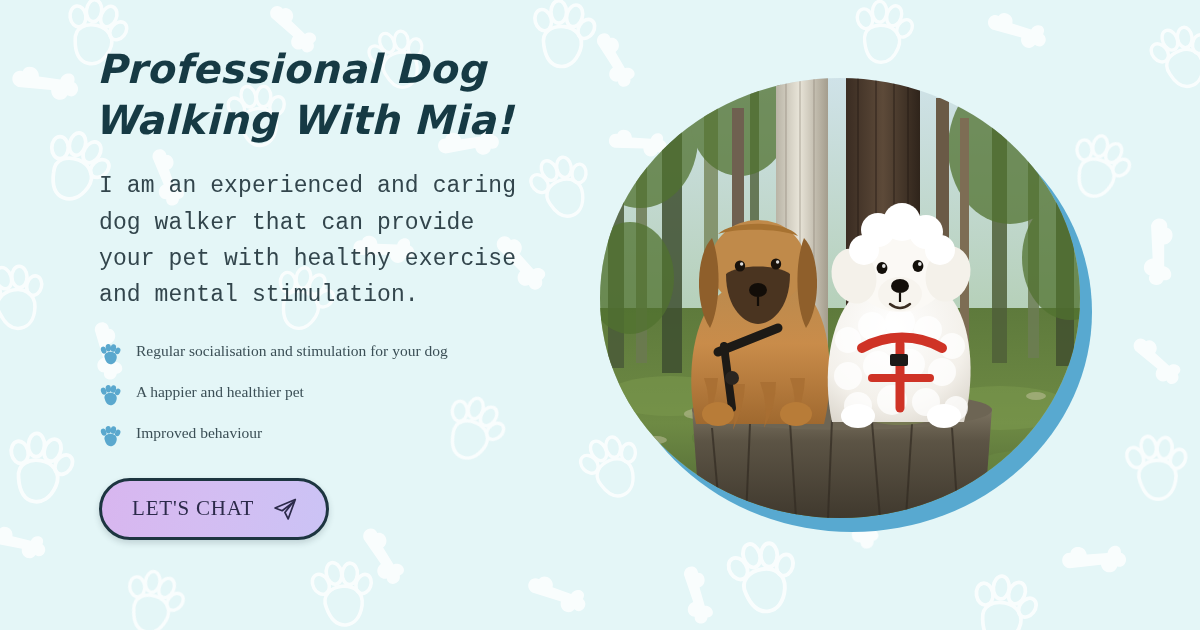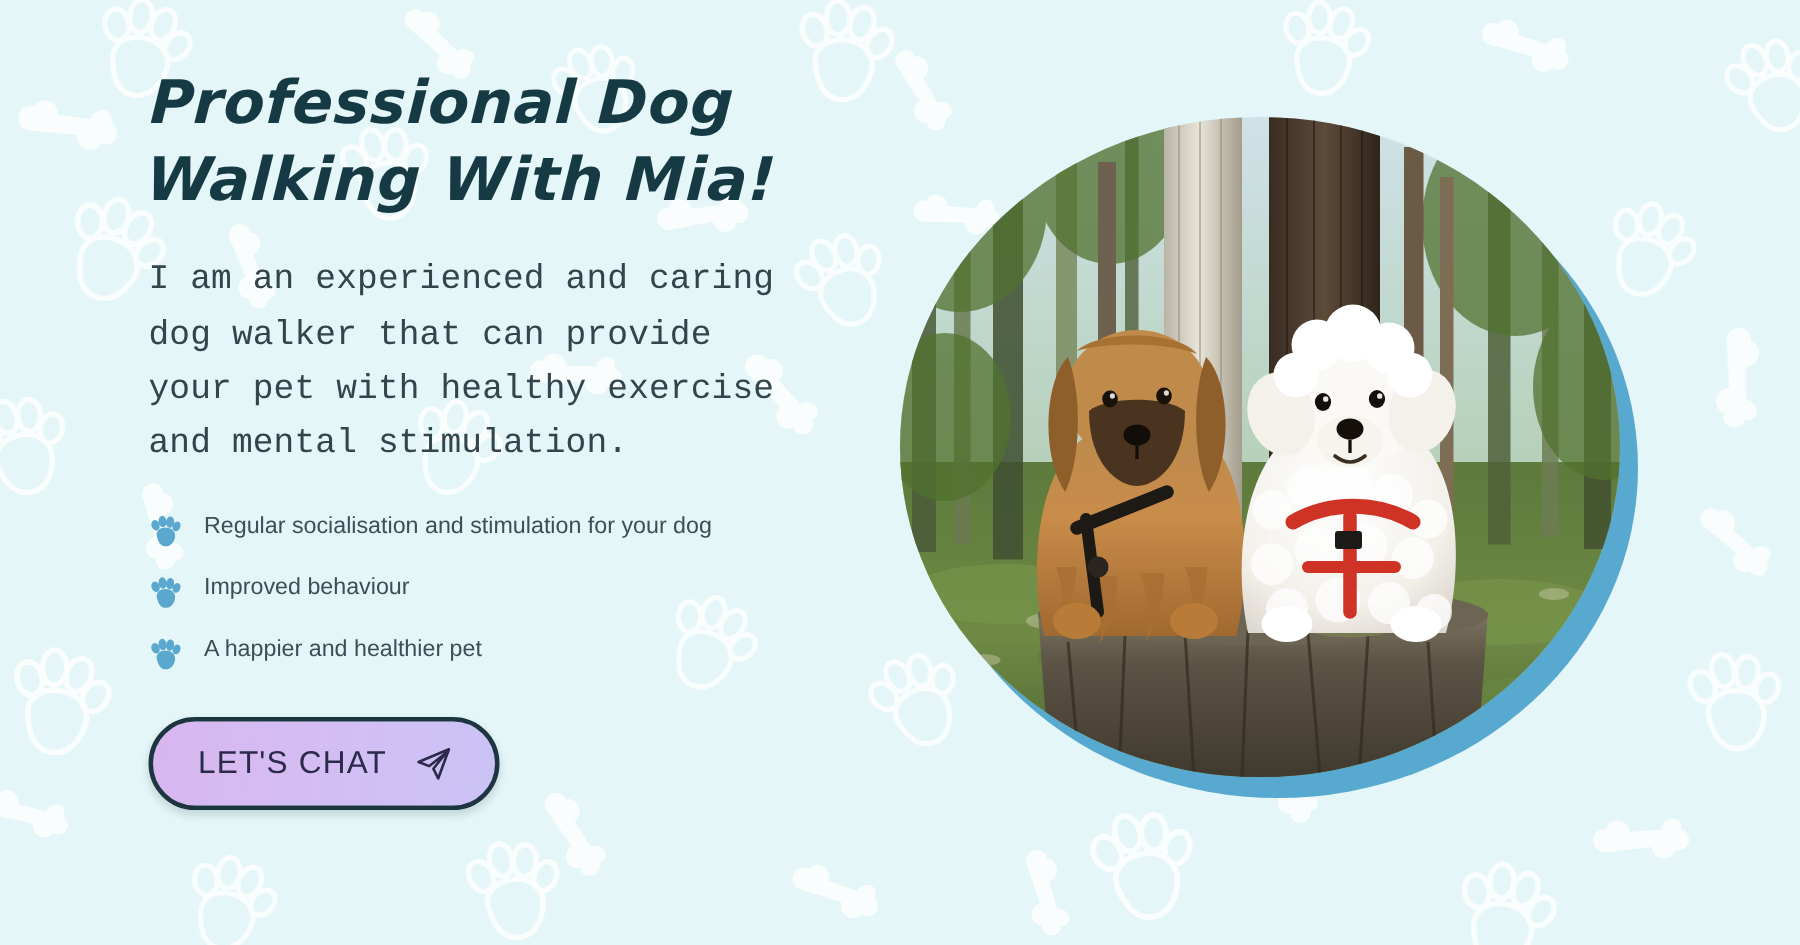"Regular socialisation and stimulation" .benefit-text { font-family: Liberation Sans, sans-serif -> Liberation Serif, serif }
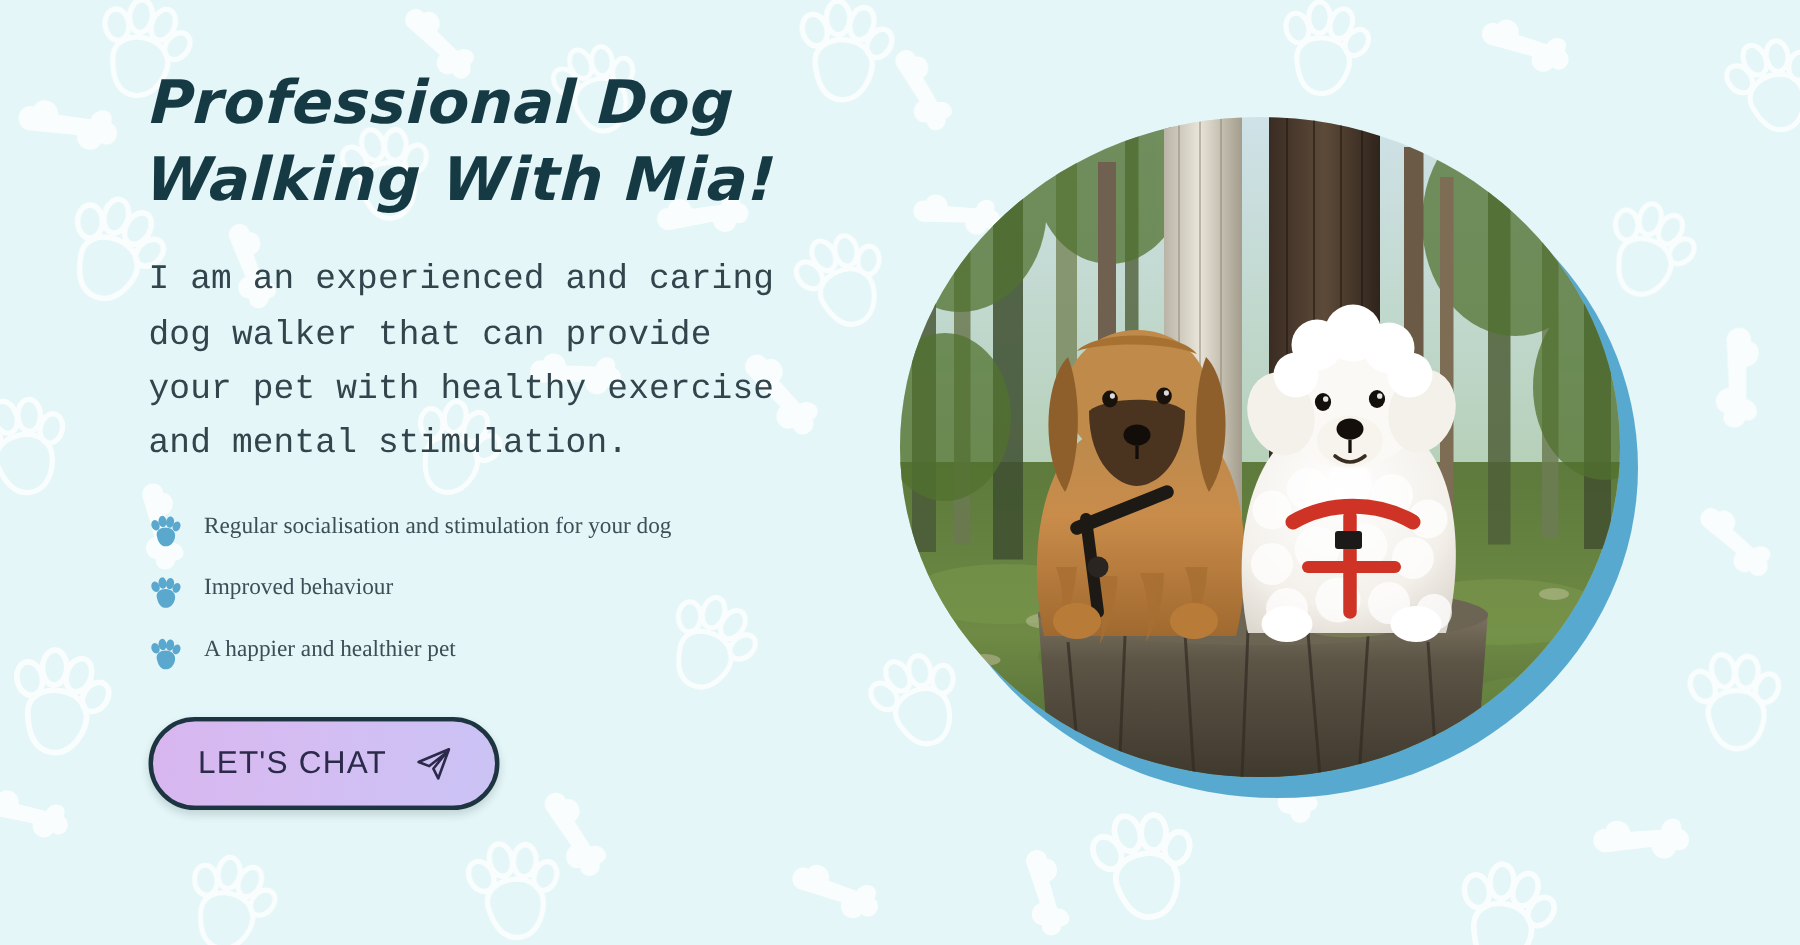"Improved behaviour" li.benefit-row { order: before "A happier and healthier pet" -> after "A happier and healthier pet" }
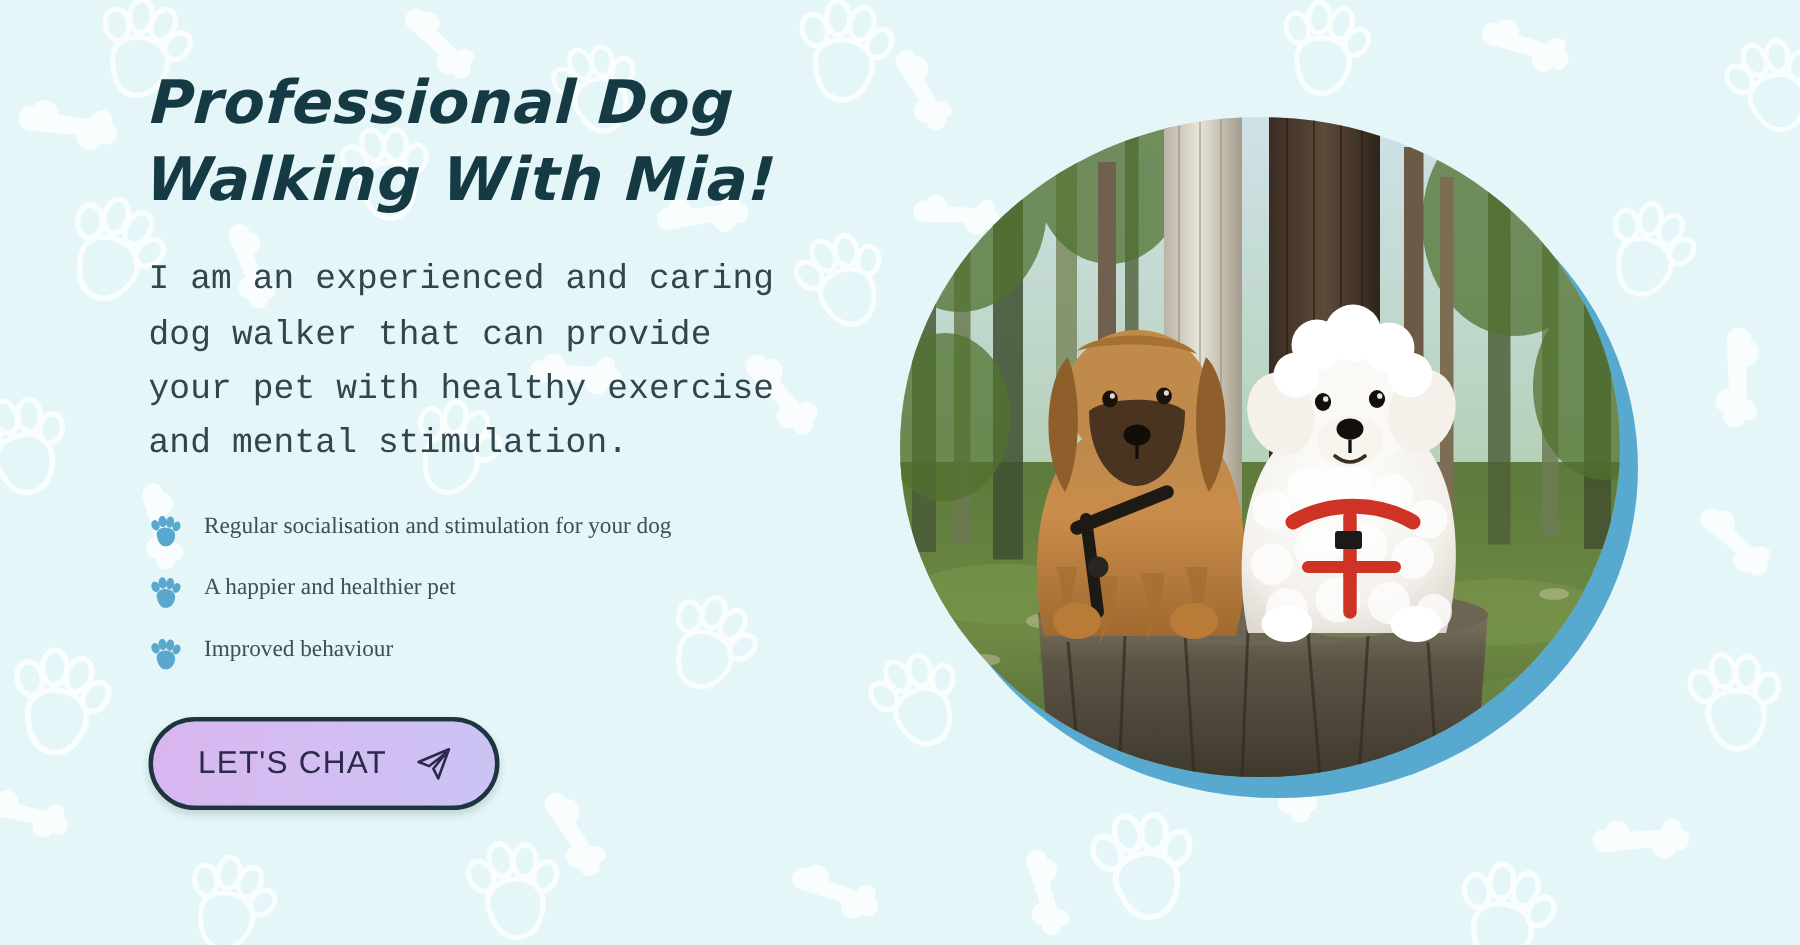"LET'S CHAT" #cta-label { font-family: Liberation Sans, sans-serif -> Liberation Serif, serif }
